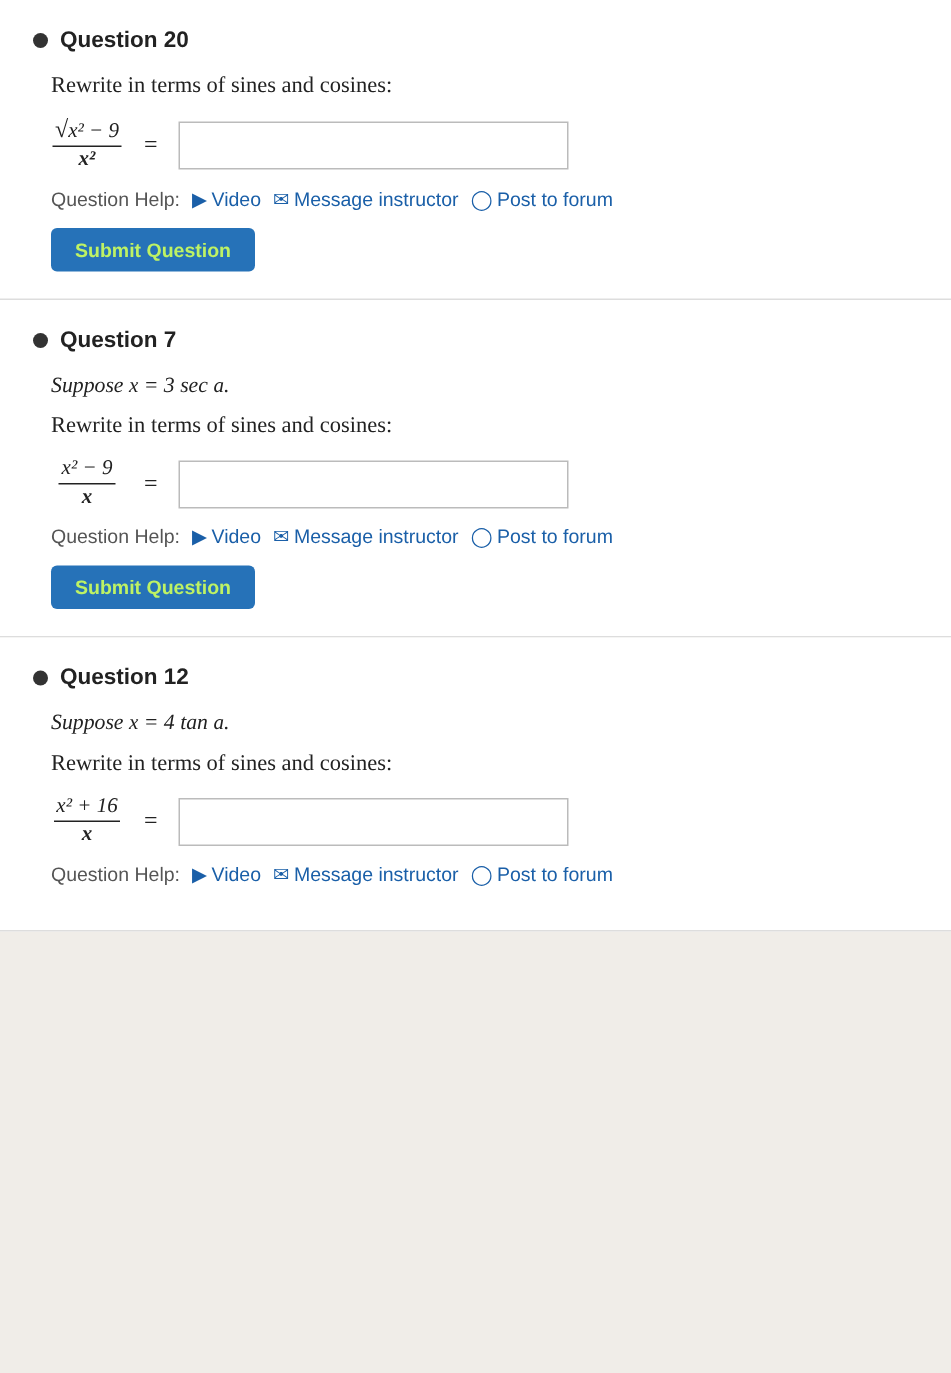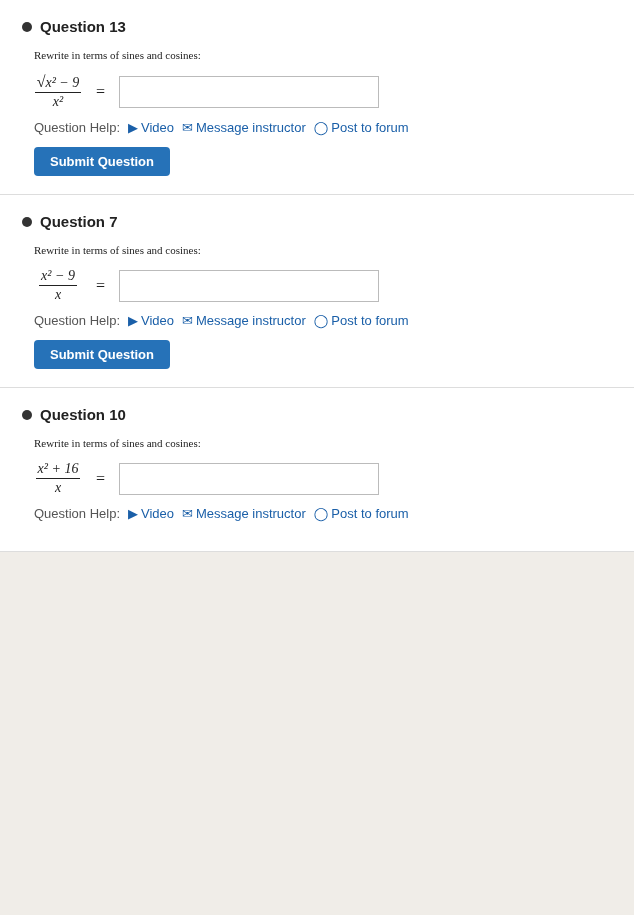"Question 13" span { text: 13 -> 20 }
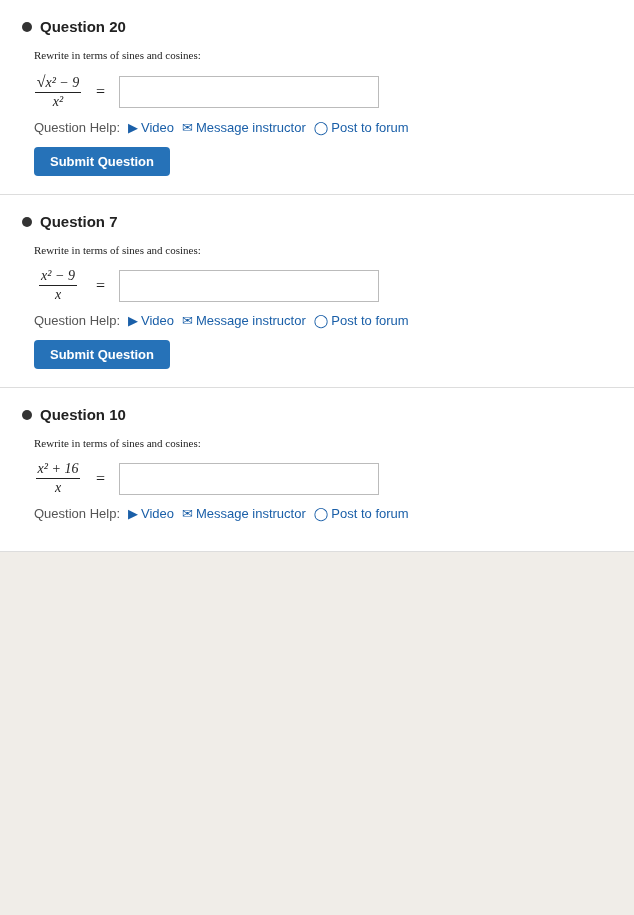"Rewrite in terms of sines" .rewrite-text { font-size: 11px -> 15px }
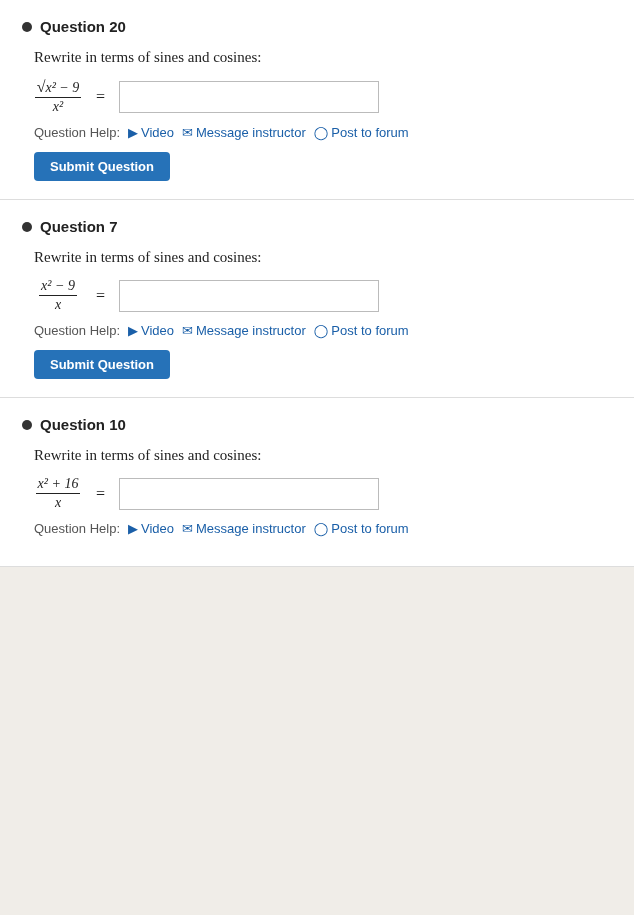"x²" .frac-den { font-weight: none -> bold }
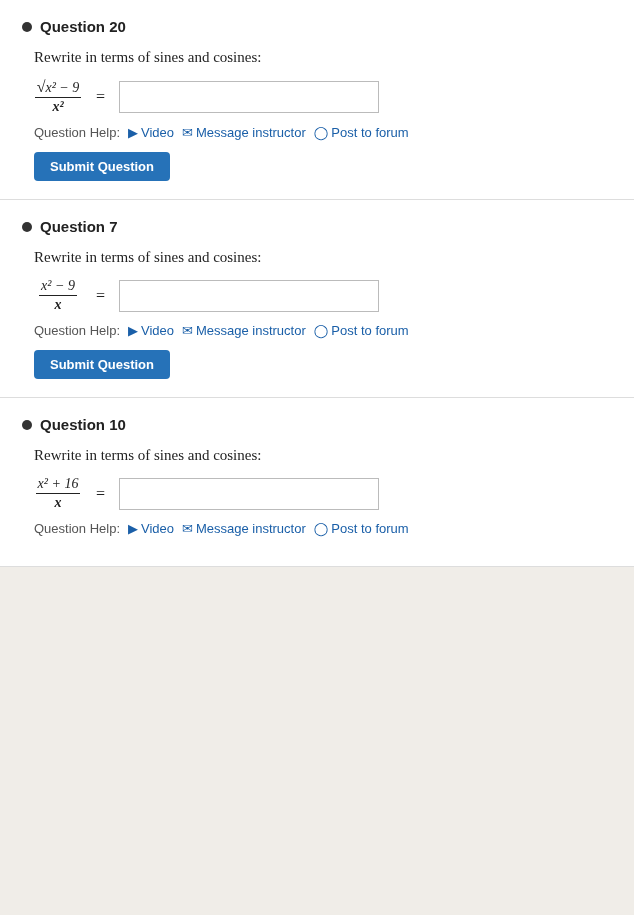"Submit Question" .submit-btn { color: #ffffff -> #bef264 }
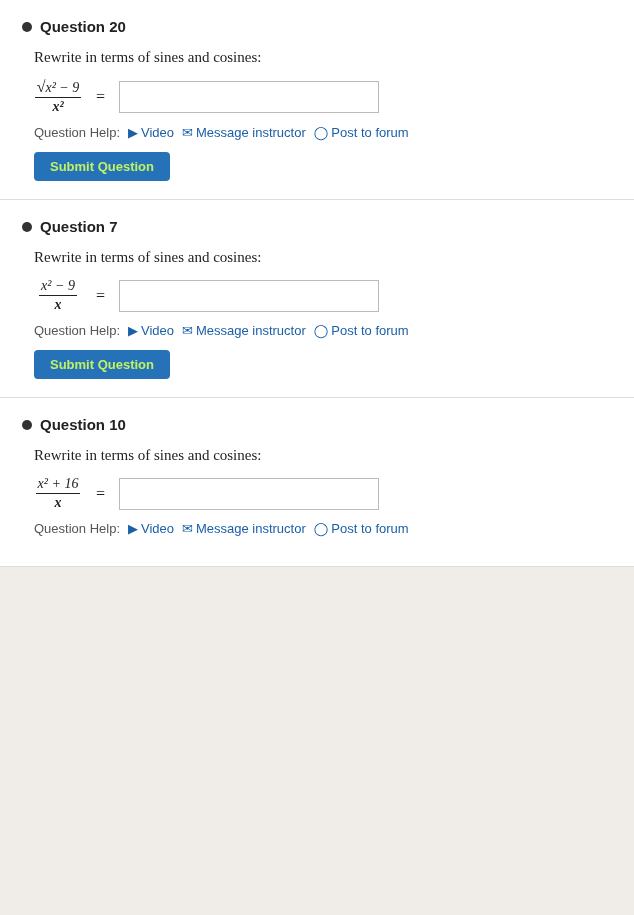"Suppose x = 3 sec" div.suppose-text { html: none -> <div> Suppose <span>x</span> = 3 sec <span>a</span>. </div> }
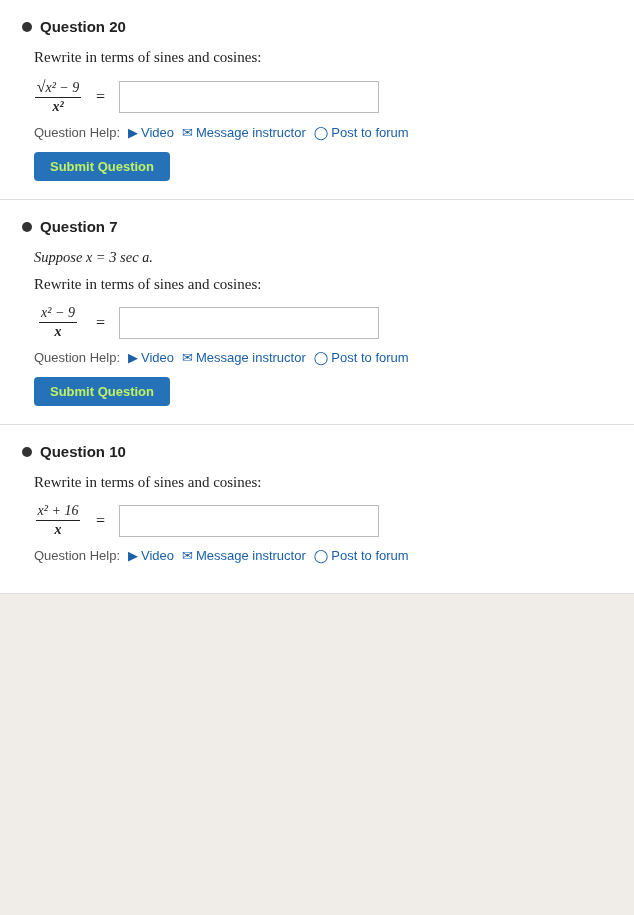"Question 10" span { text: 10 -> 12 }
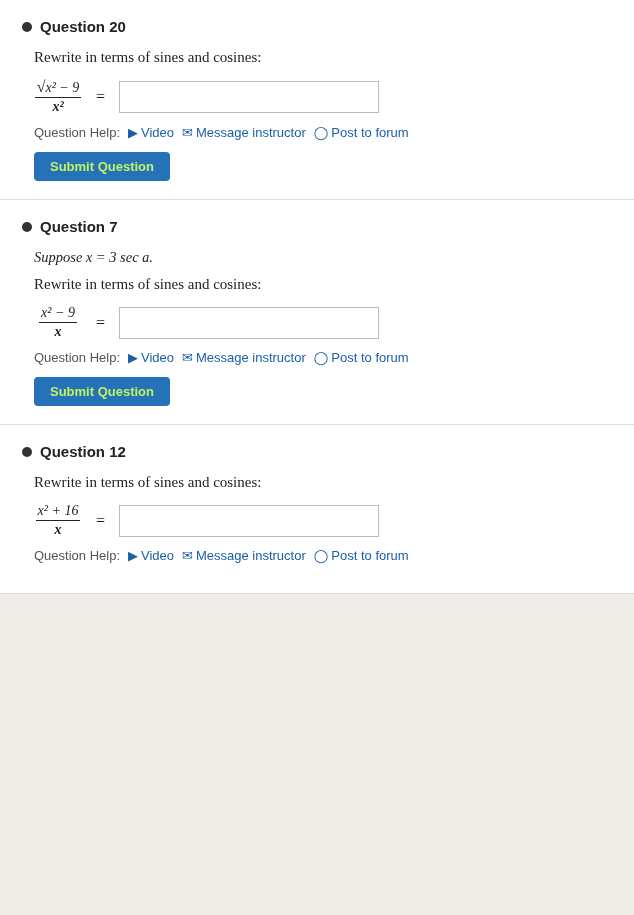"Suppose x = 4 tan" div.suppose-text { html: none -> <div> Suppose <span>x</span> = 4 tan <span>a</span>. </div> }
